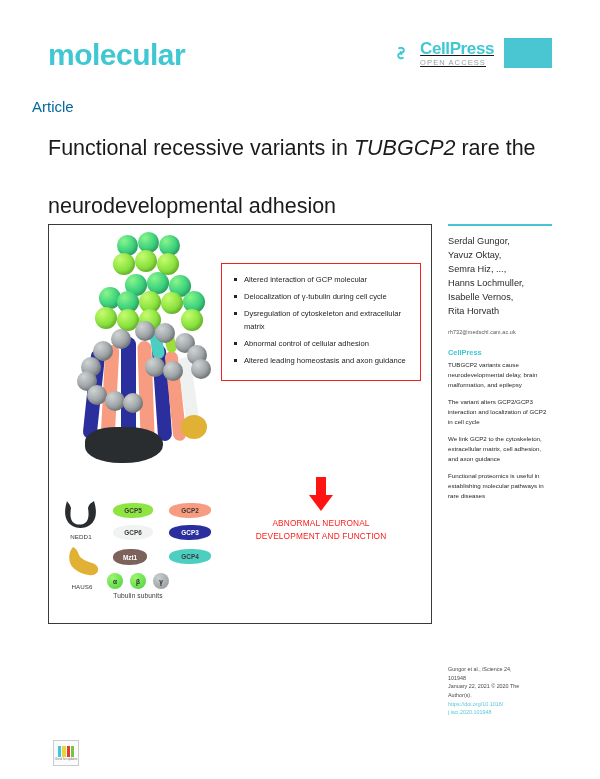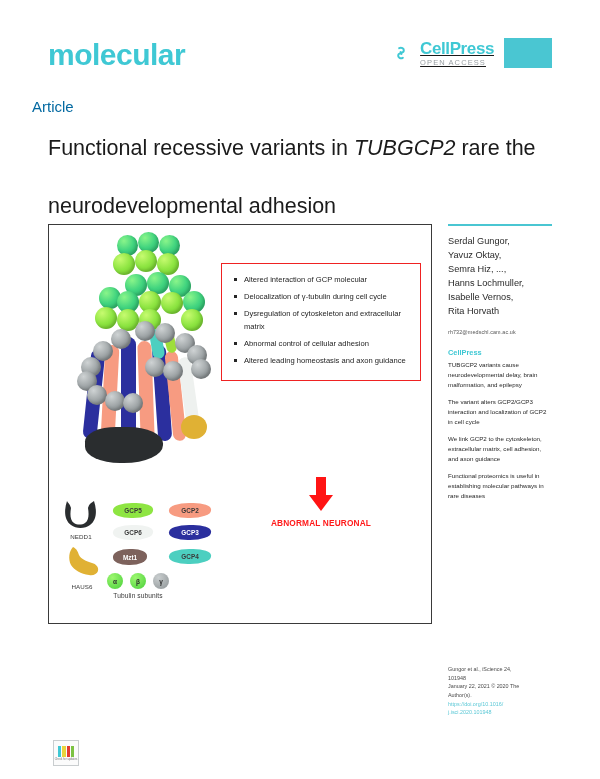"ABNORMAL NEURONAL" #abnormal-text { font-weight: bold -> normal }
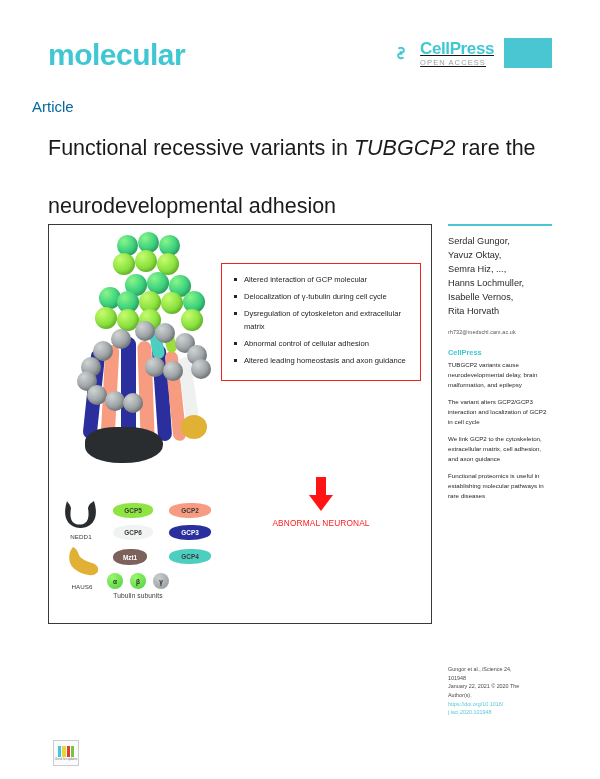"DEVELOPMENT AND FUNCTION" div { html: none -> <div>DEVELOPMENT AND FUNCTION</div> }
